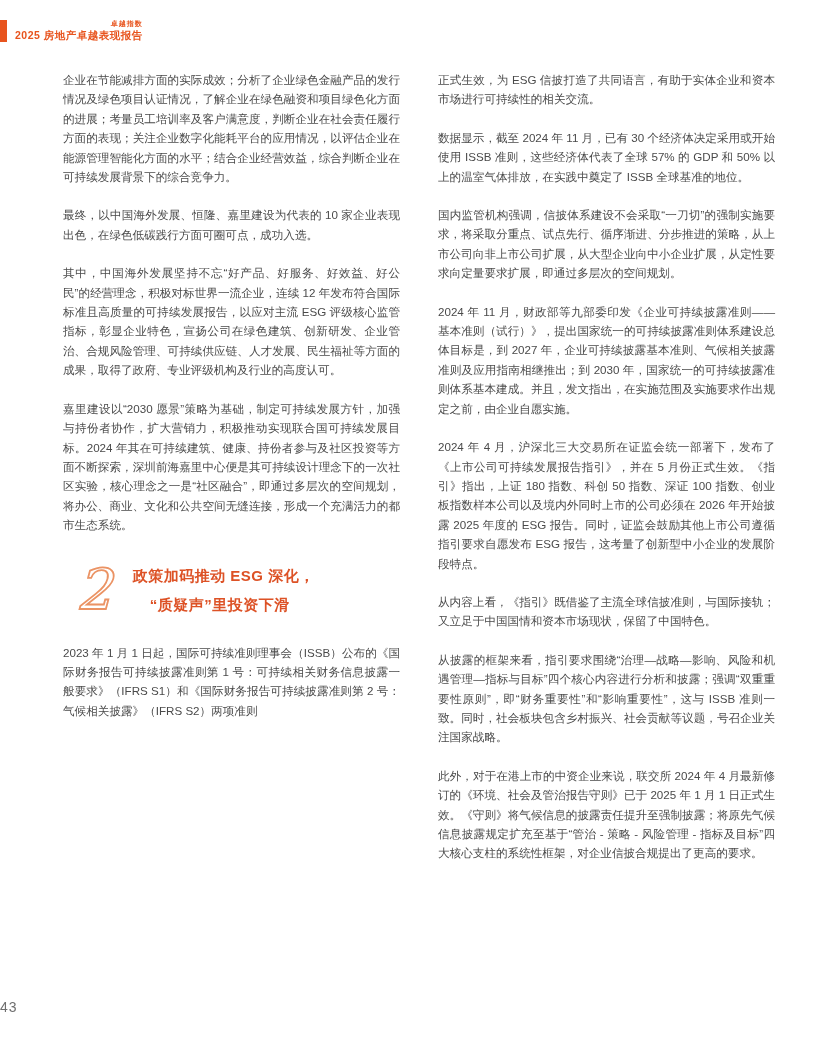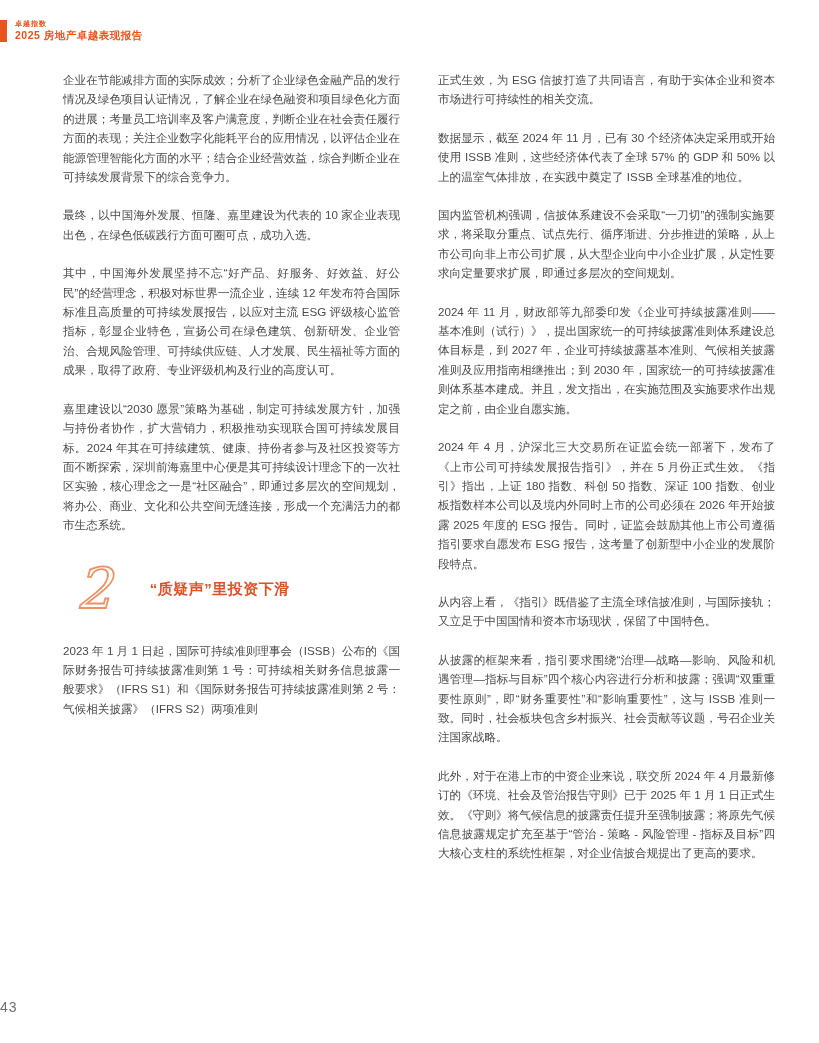"2025 房地产卓越表现报告" .brand-text { text-align: none -> right }
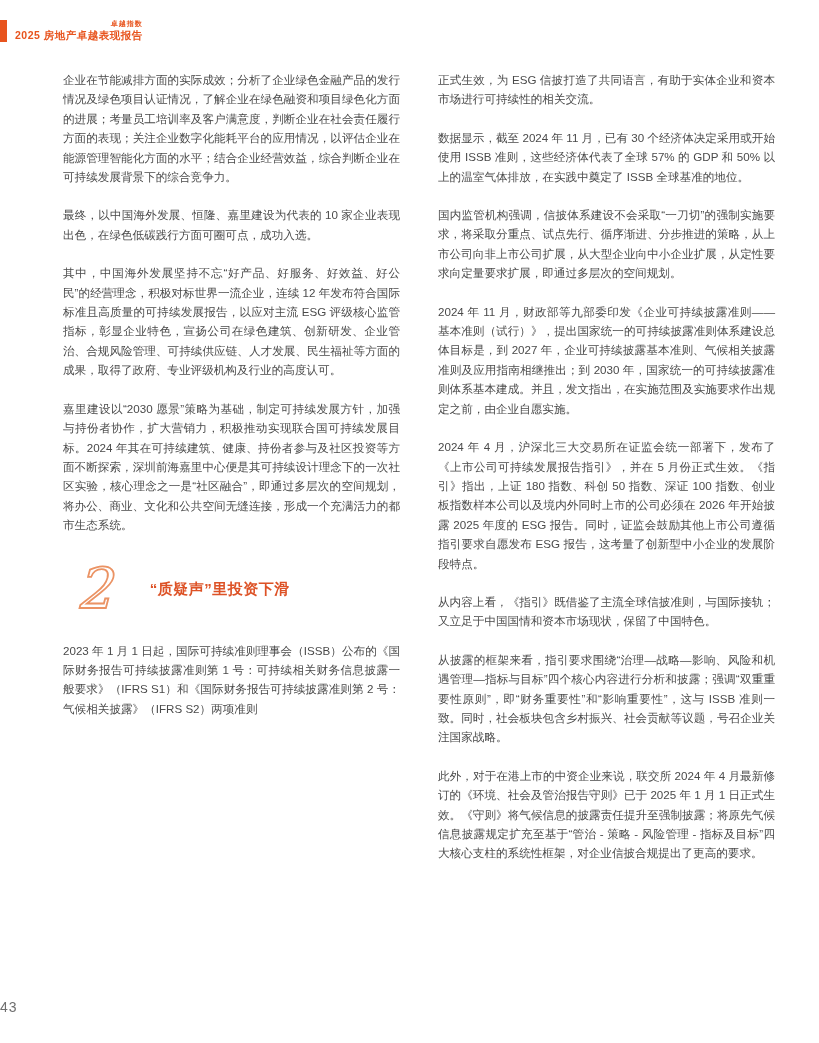"政策加码推动 ESG 深化，" span.sec-line { html: none -> <span>政策加码推动 ESG 深化，</span> }
